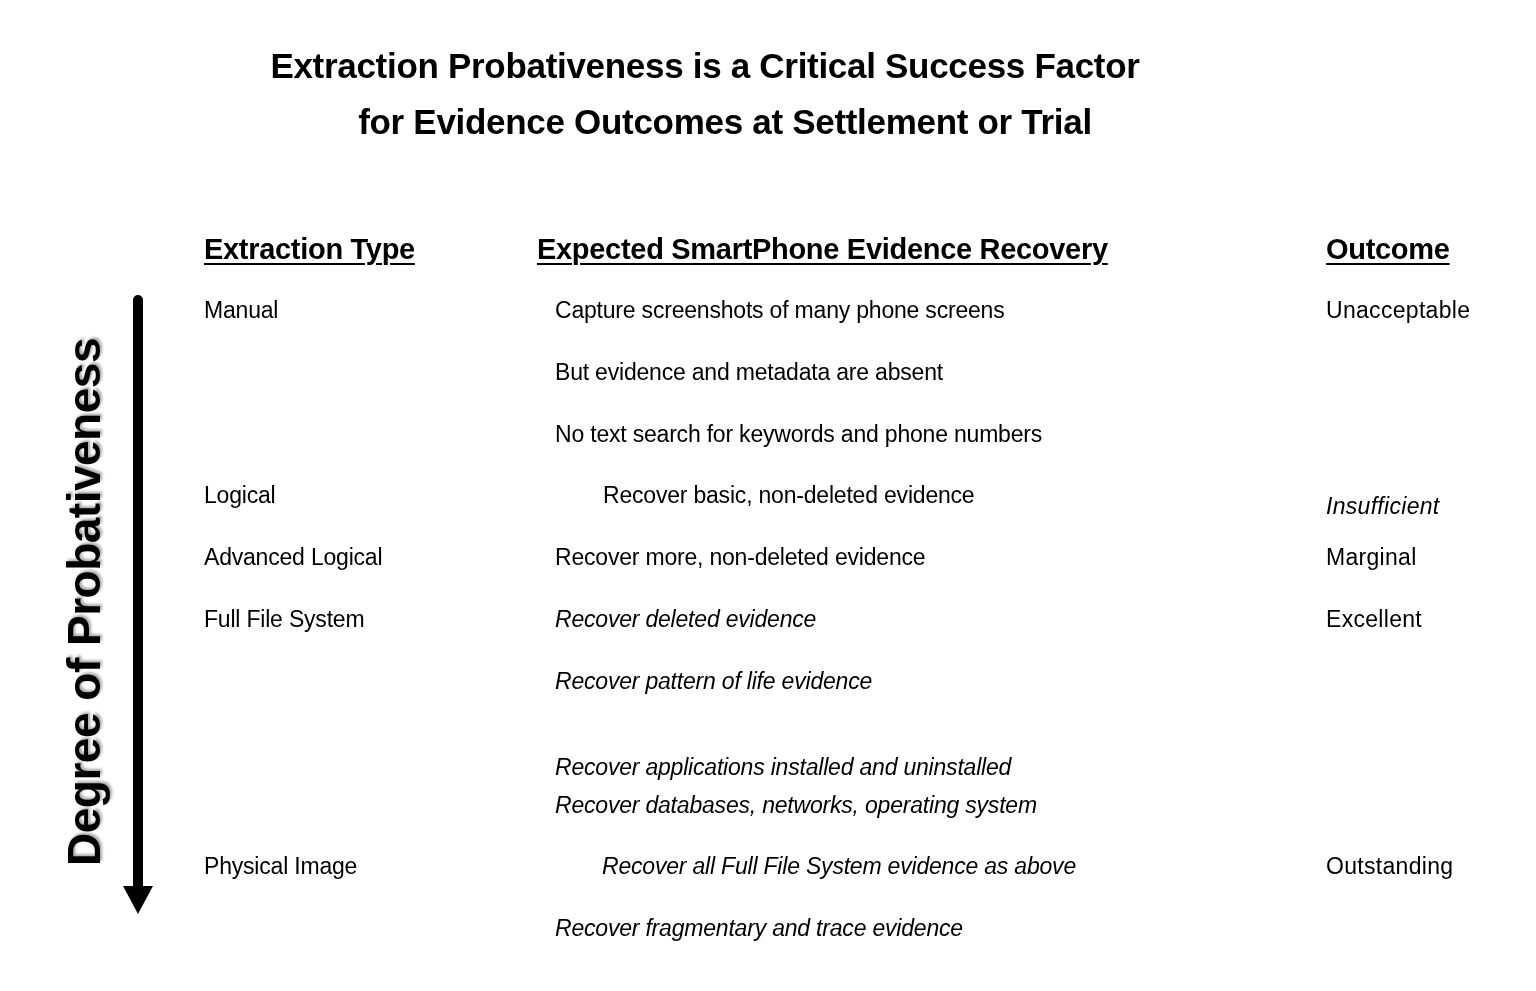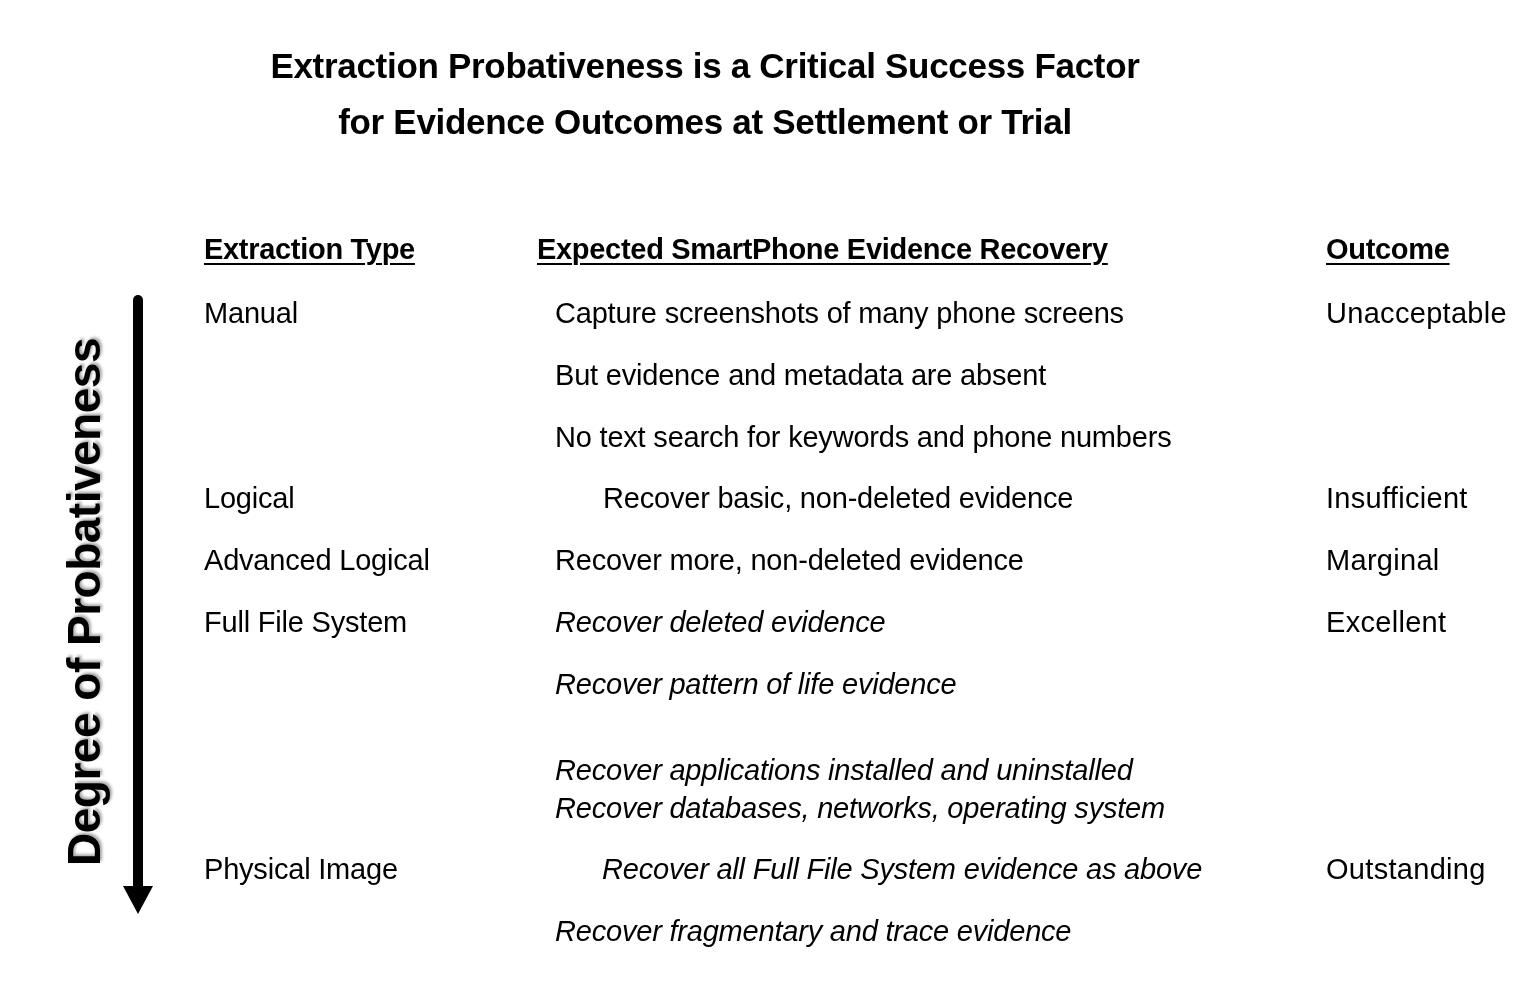"for Evidence Outcomes at Settlement" #title-2 { padding-left: none -> 20px }
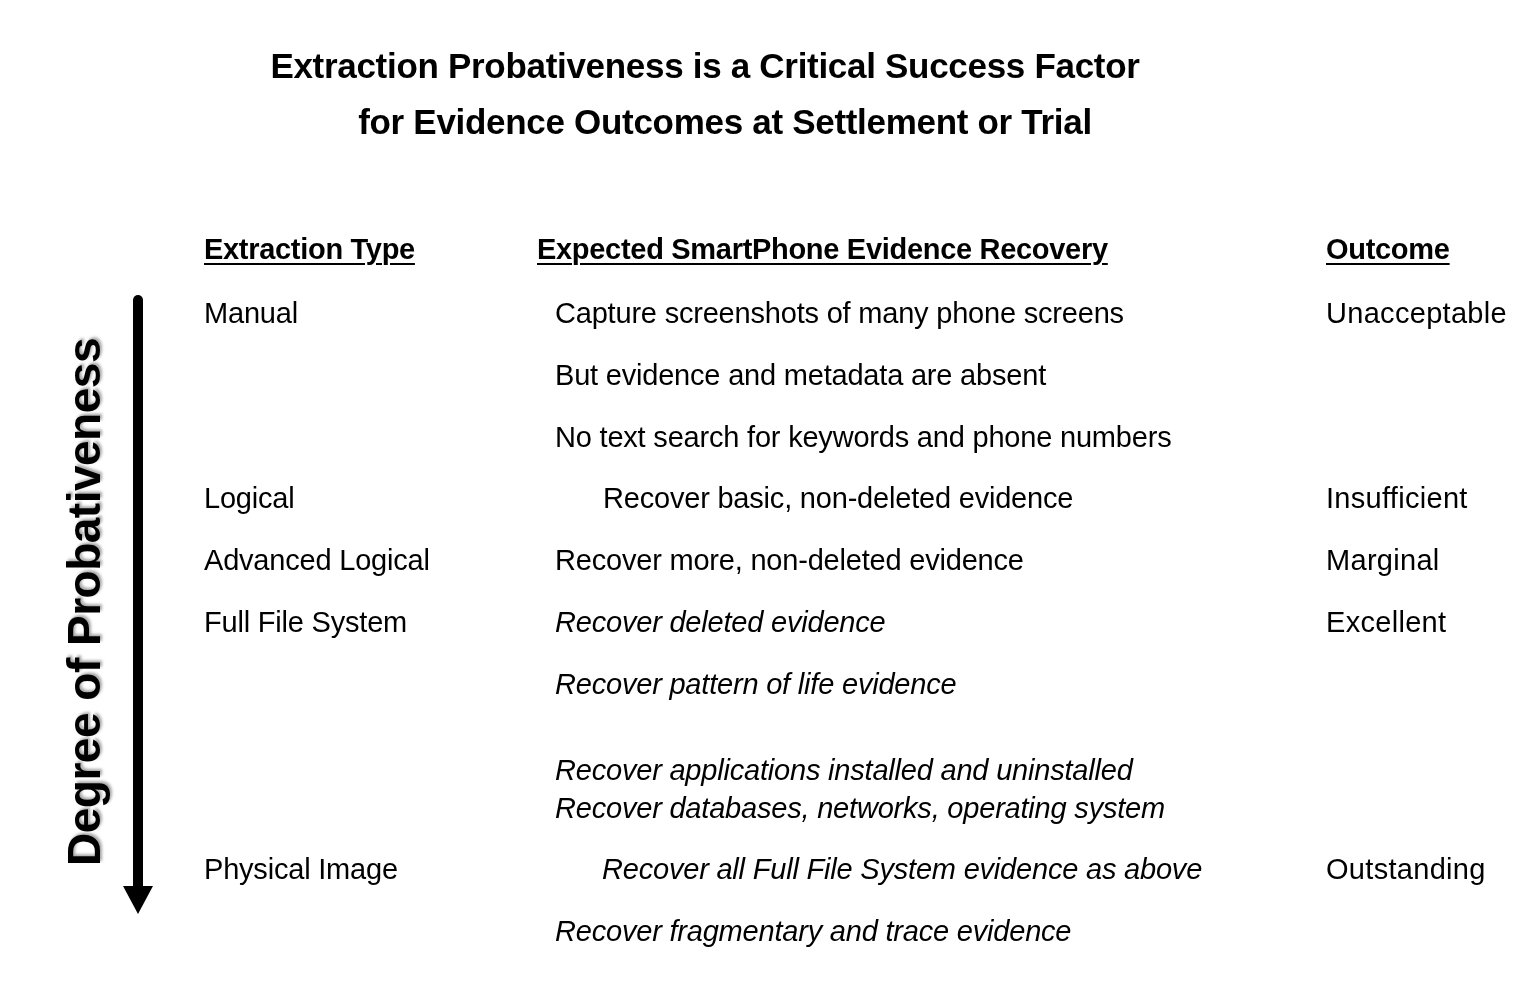"Manual" .cell { font-size: 29px -> 23px }
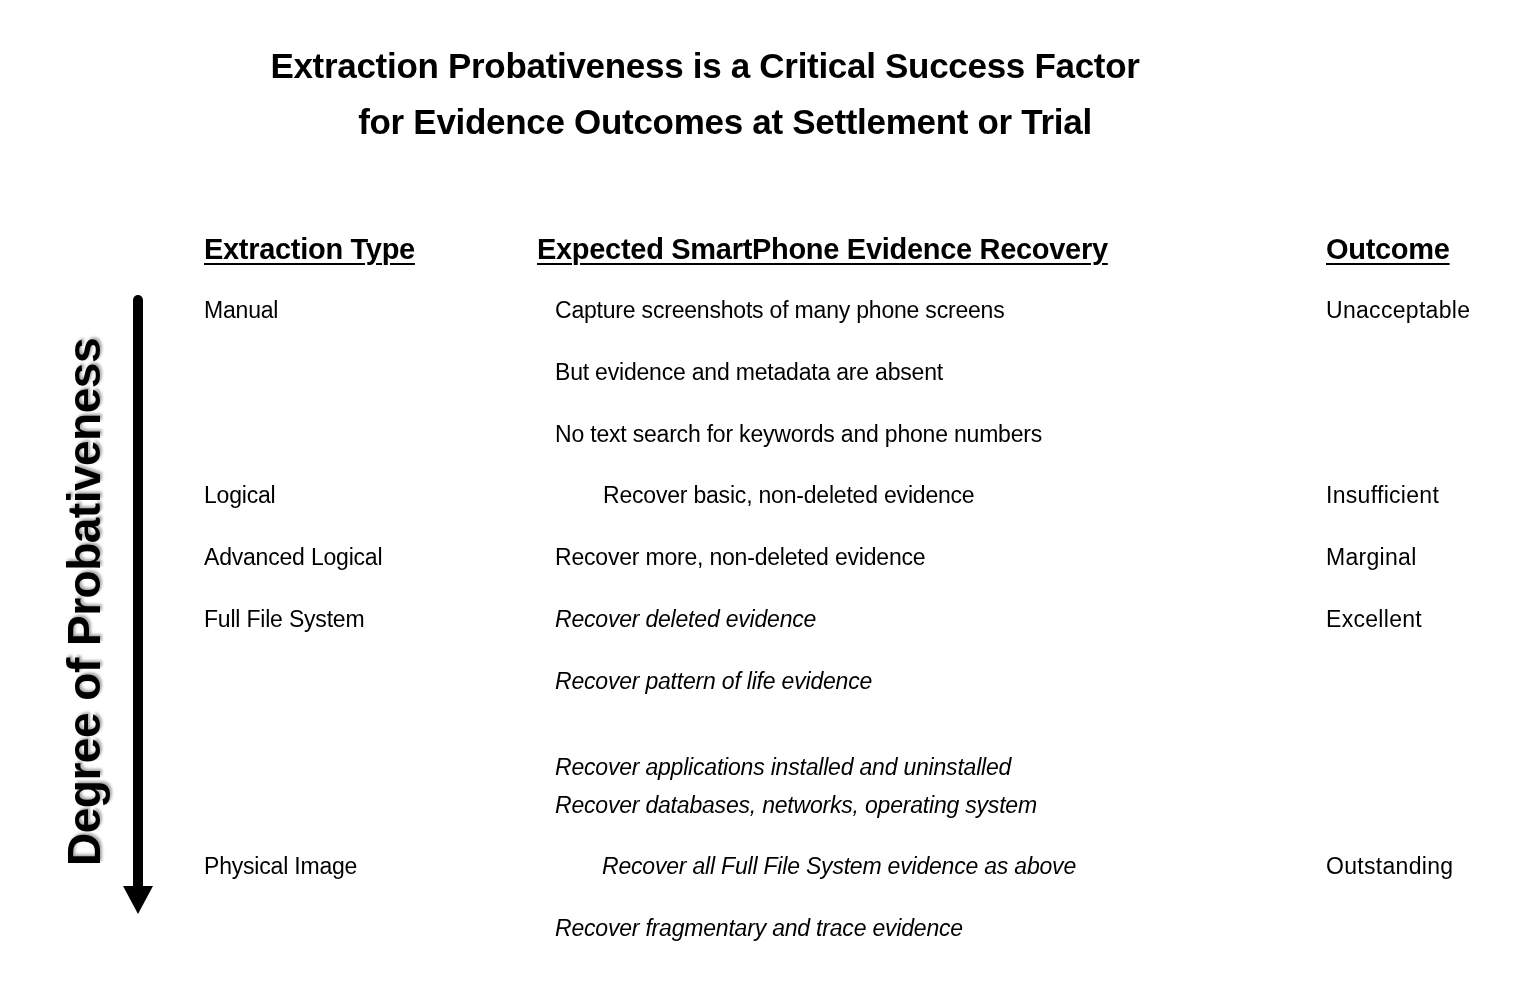"Insufficient" div.cell { font-style: none -> italic; top: 482px -> 493px }
